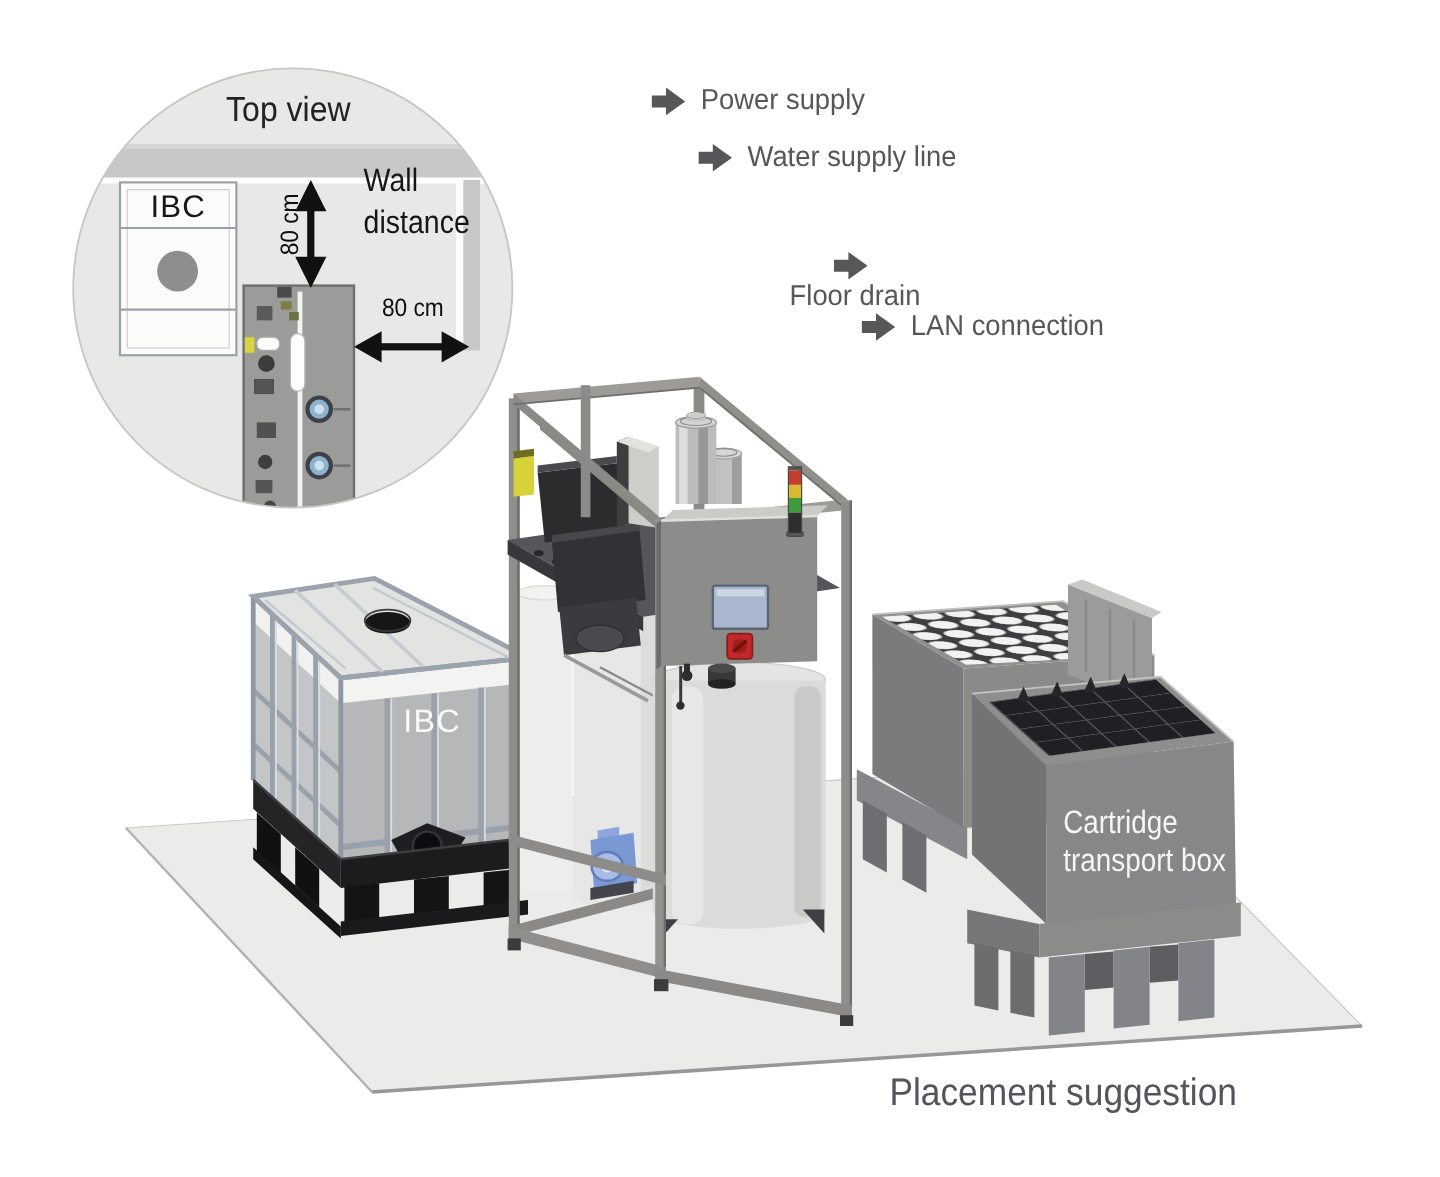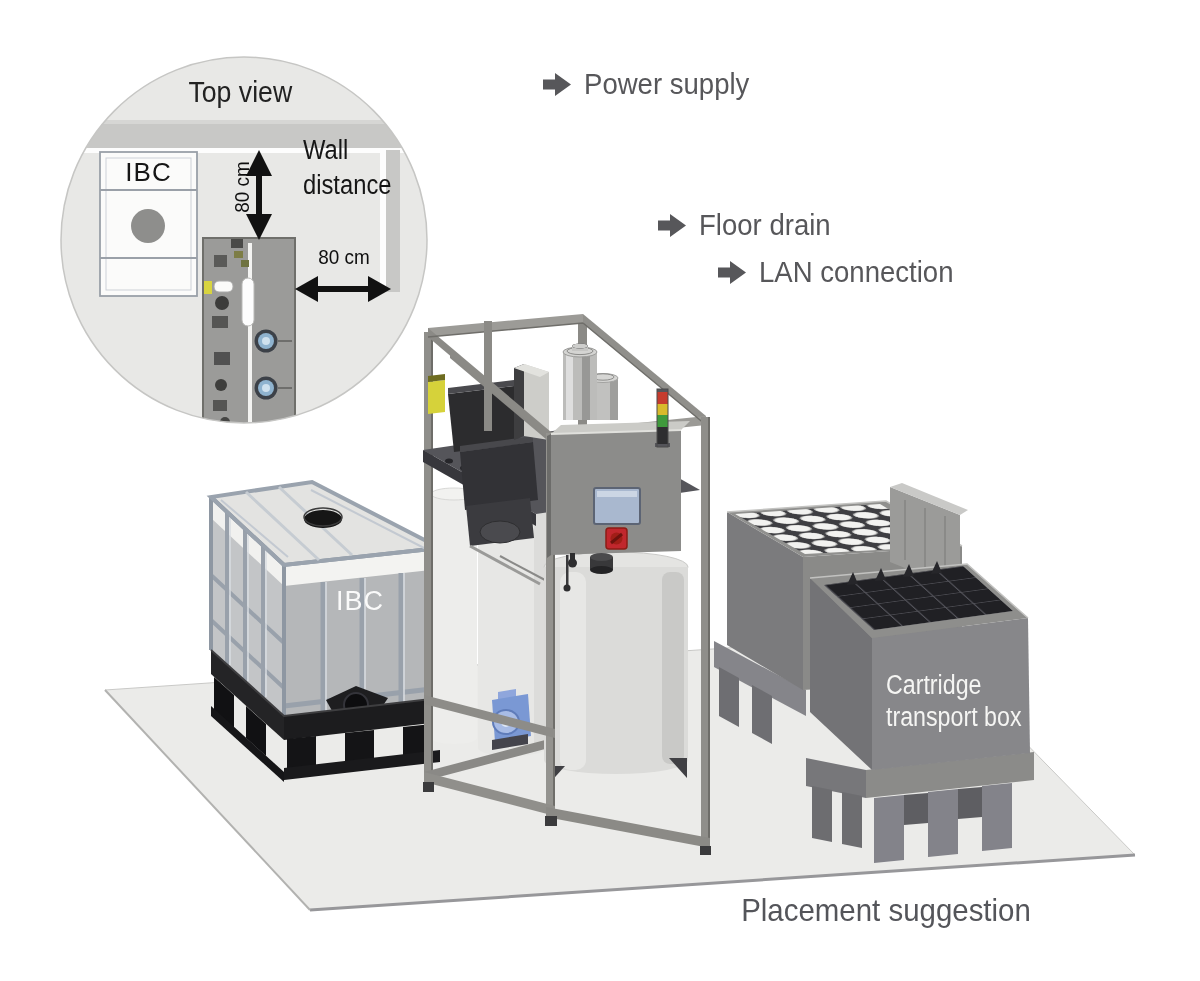"Power supply" .req-item { font-size: 29px -> 24px }
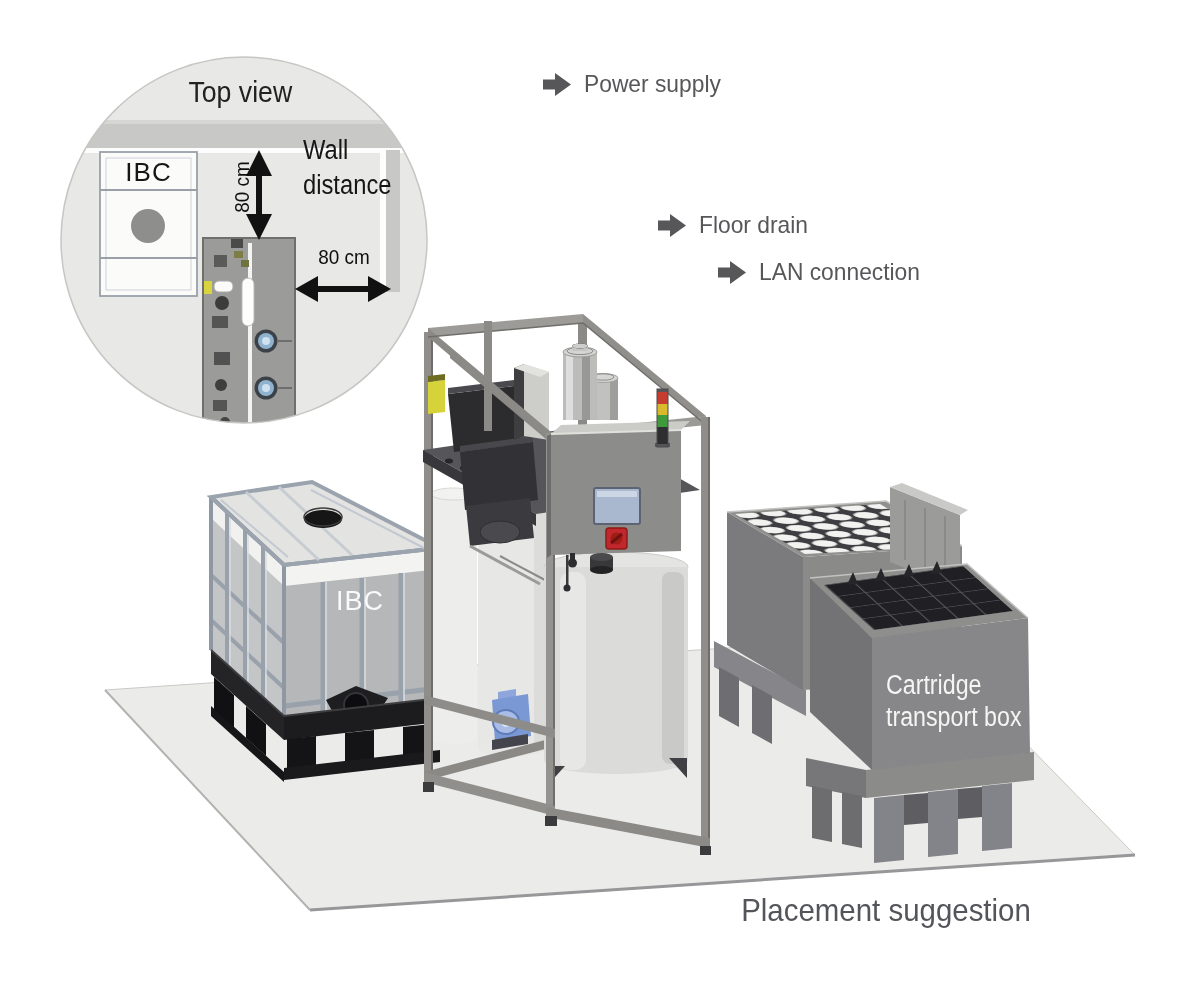"Water supply line" div.req-item { html: none -> <div> <svg> <path></path> </svg> <span>Water supply line</span> </div> }
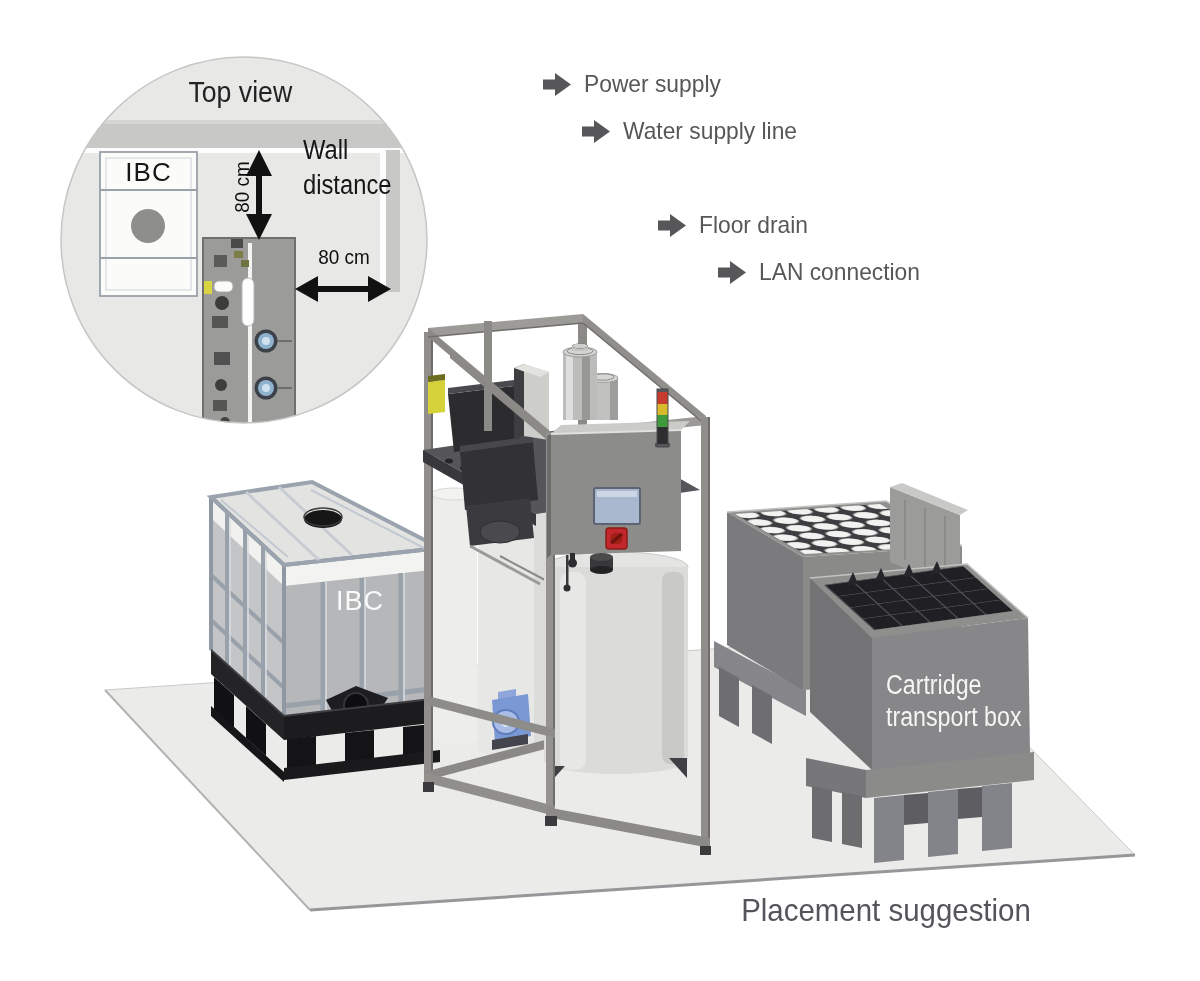"Floor drain" div.req-item { flex-direction: none -> column }
